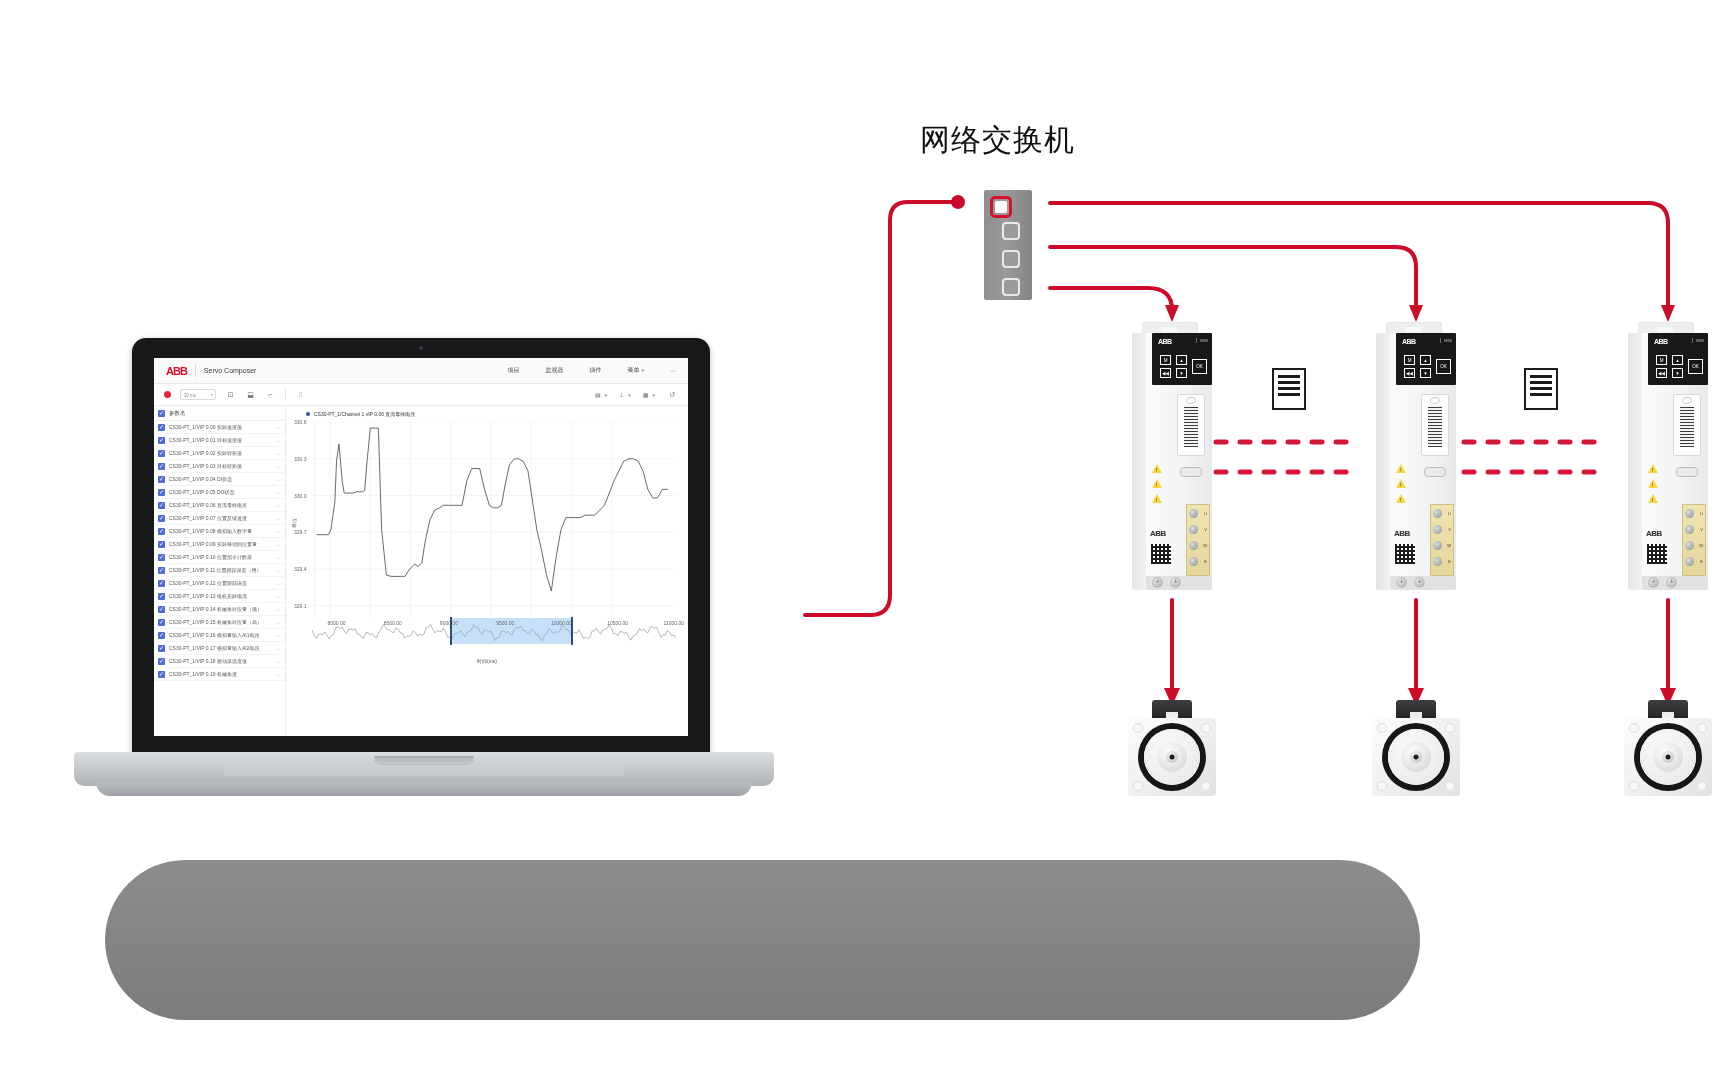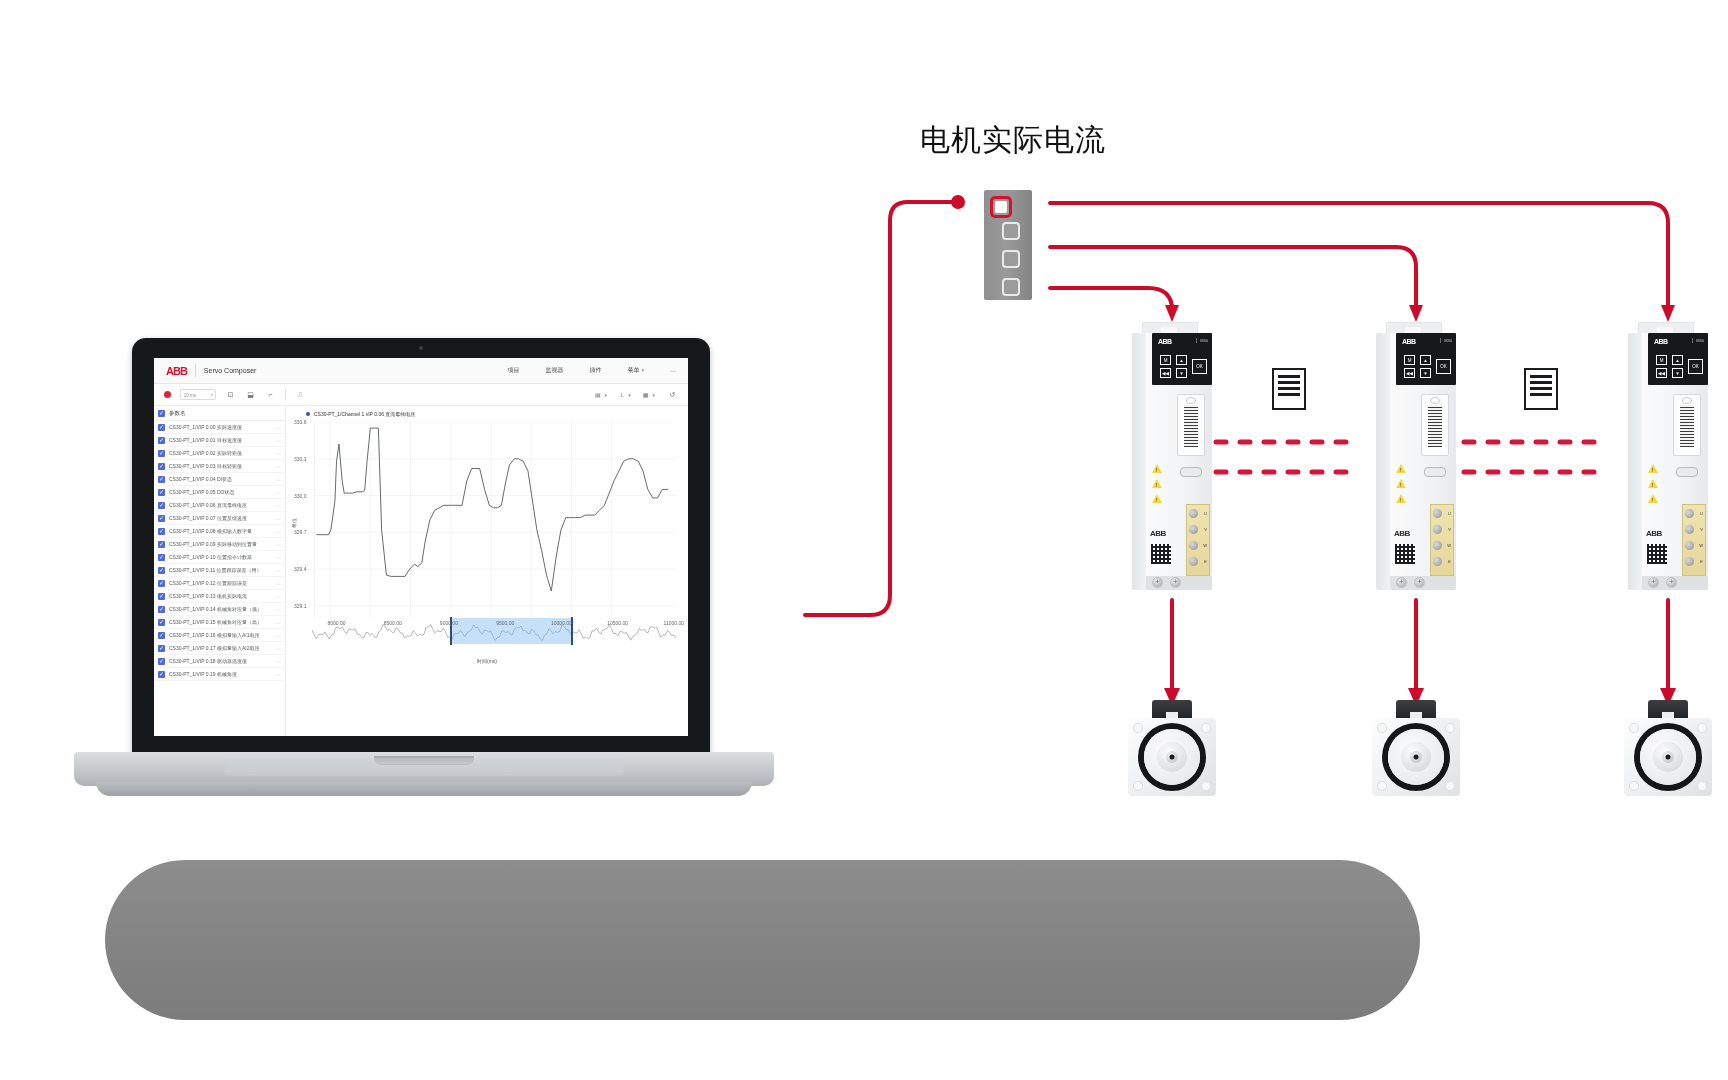"电机实际电流" div.switch-title { text: 电机实际电流 -> 网络交换机 }
